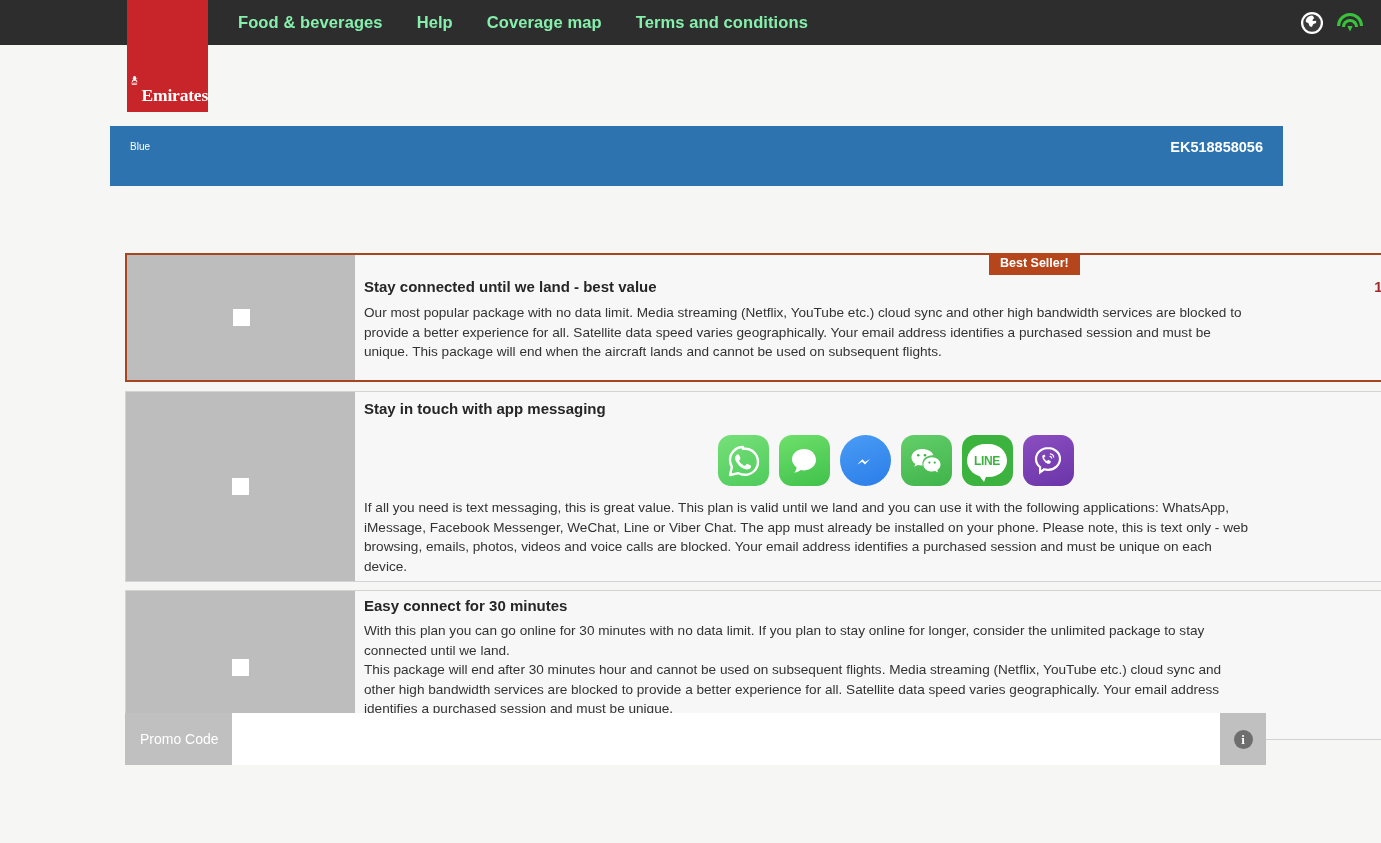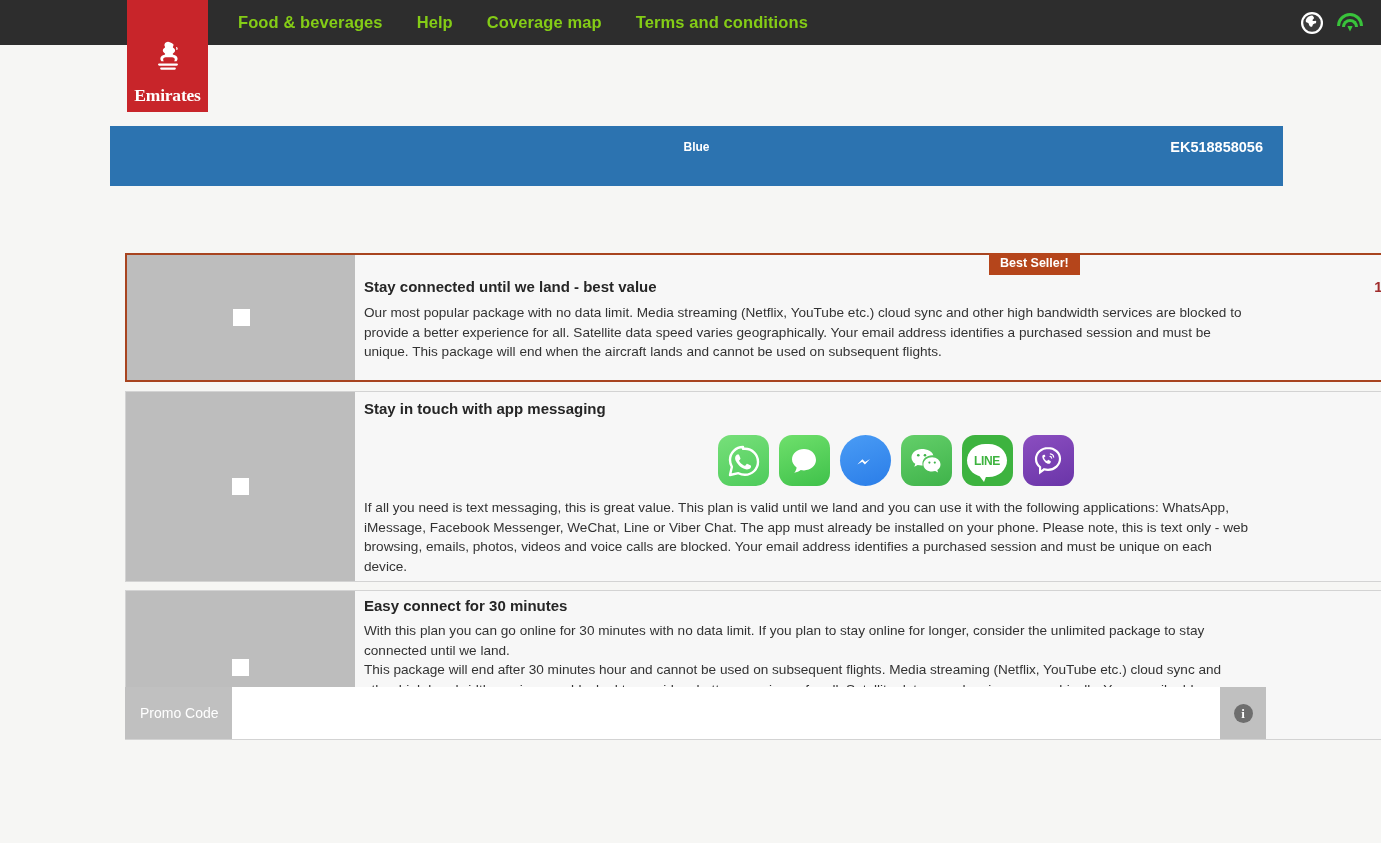"Food & beverages" .nav-link { color: #84cc16 -> #86efac }
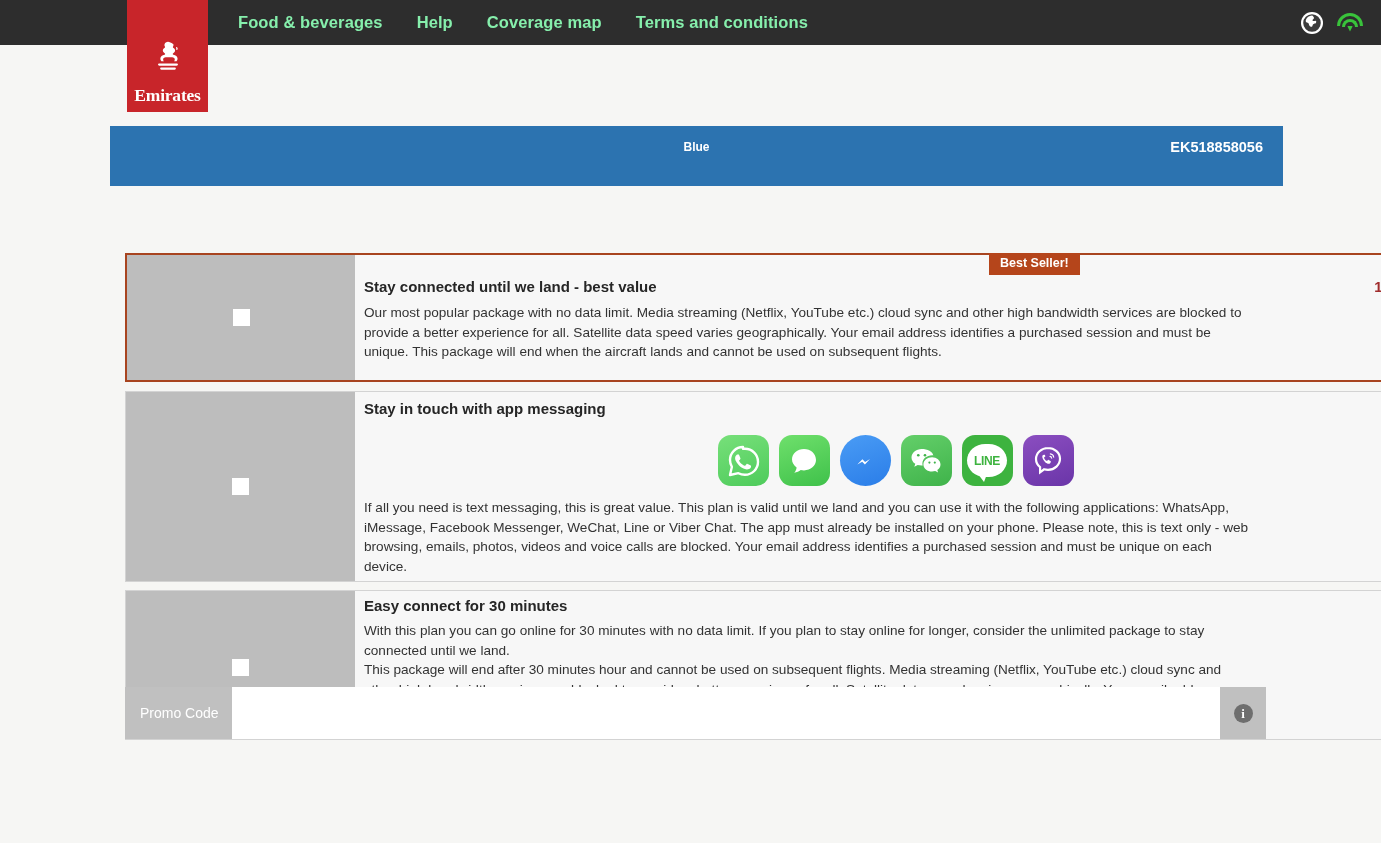"Emirates" .logo-block { align-items: center -> flex-end; flex-direction: column -> row }
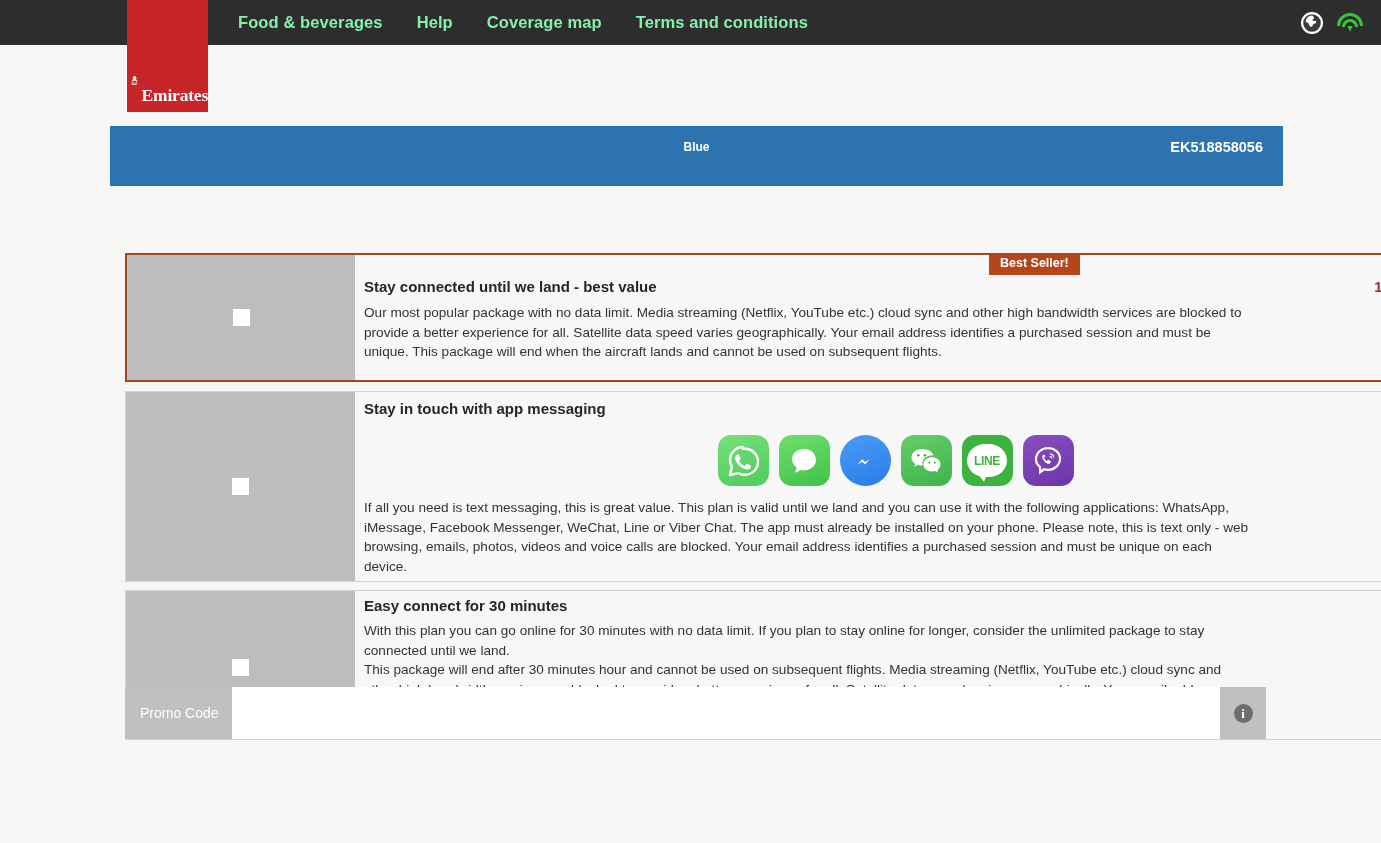"Blue" .pax-tier { font-size: 12px -> 10px; font-weight: bold -> normal; text-align: center -> none }
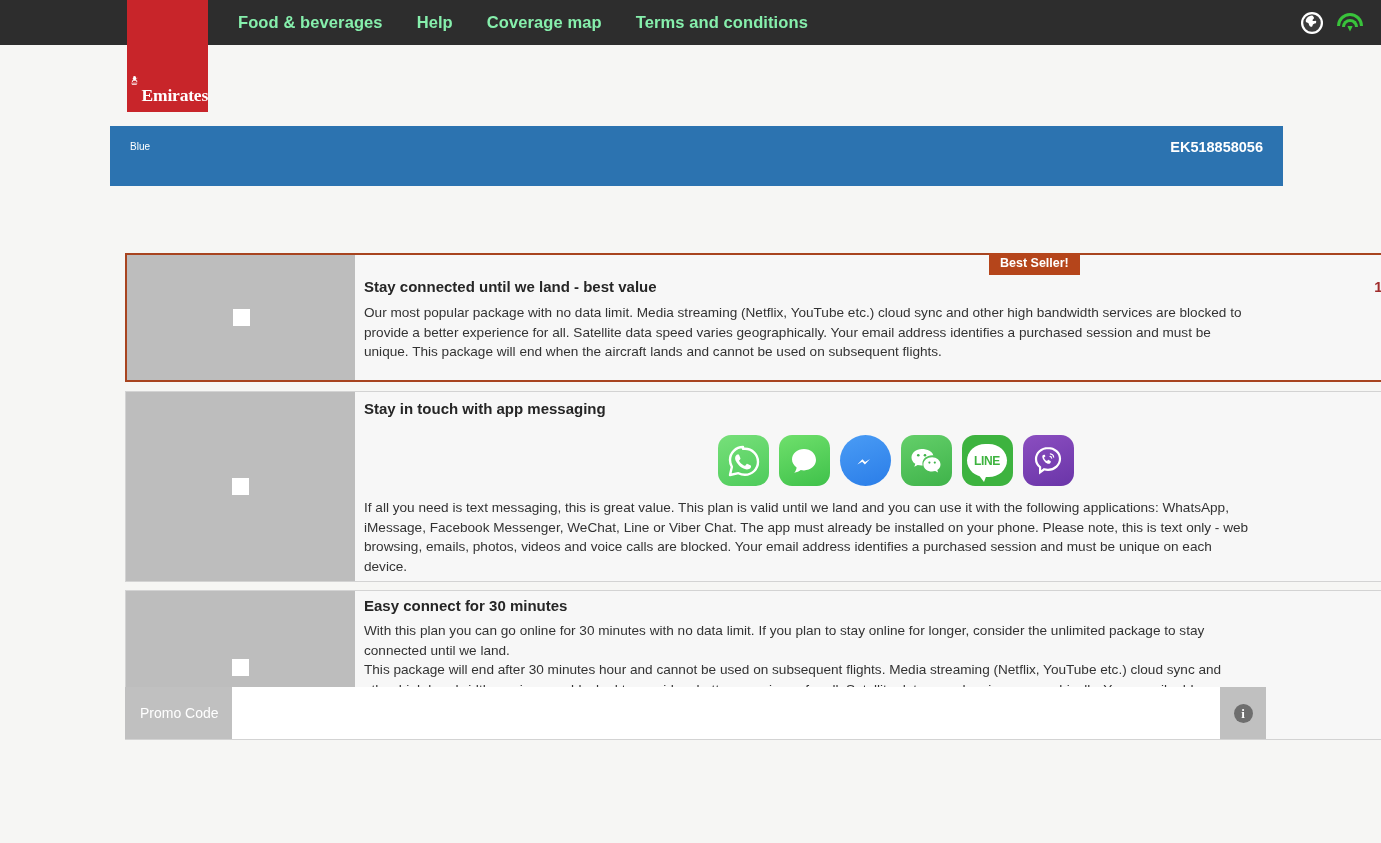"Promo Code" .promo-row { top: 687px -> 713px }
